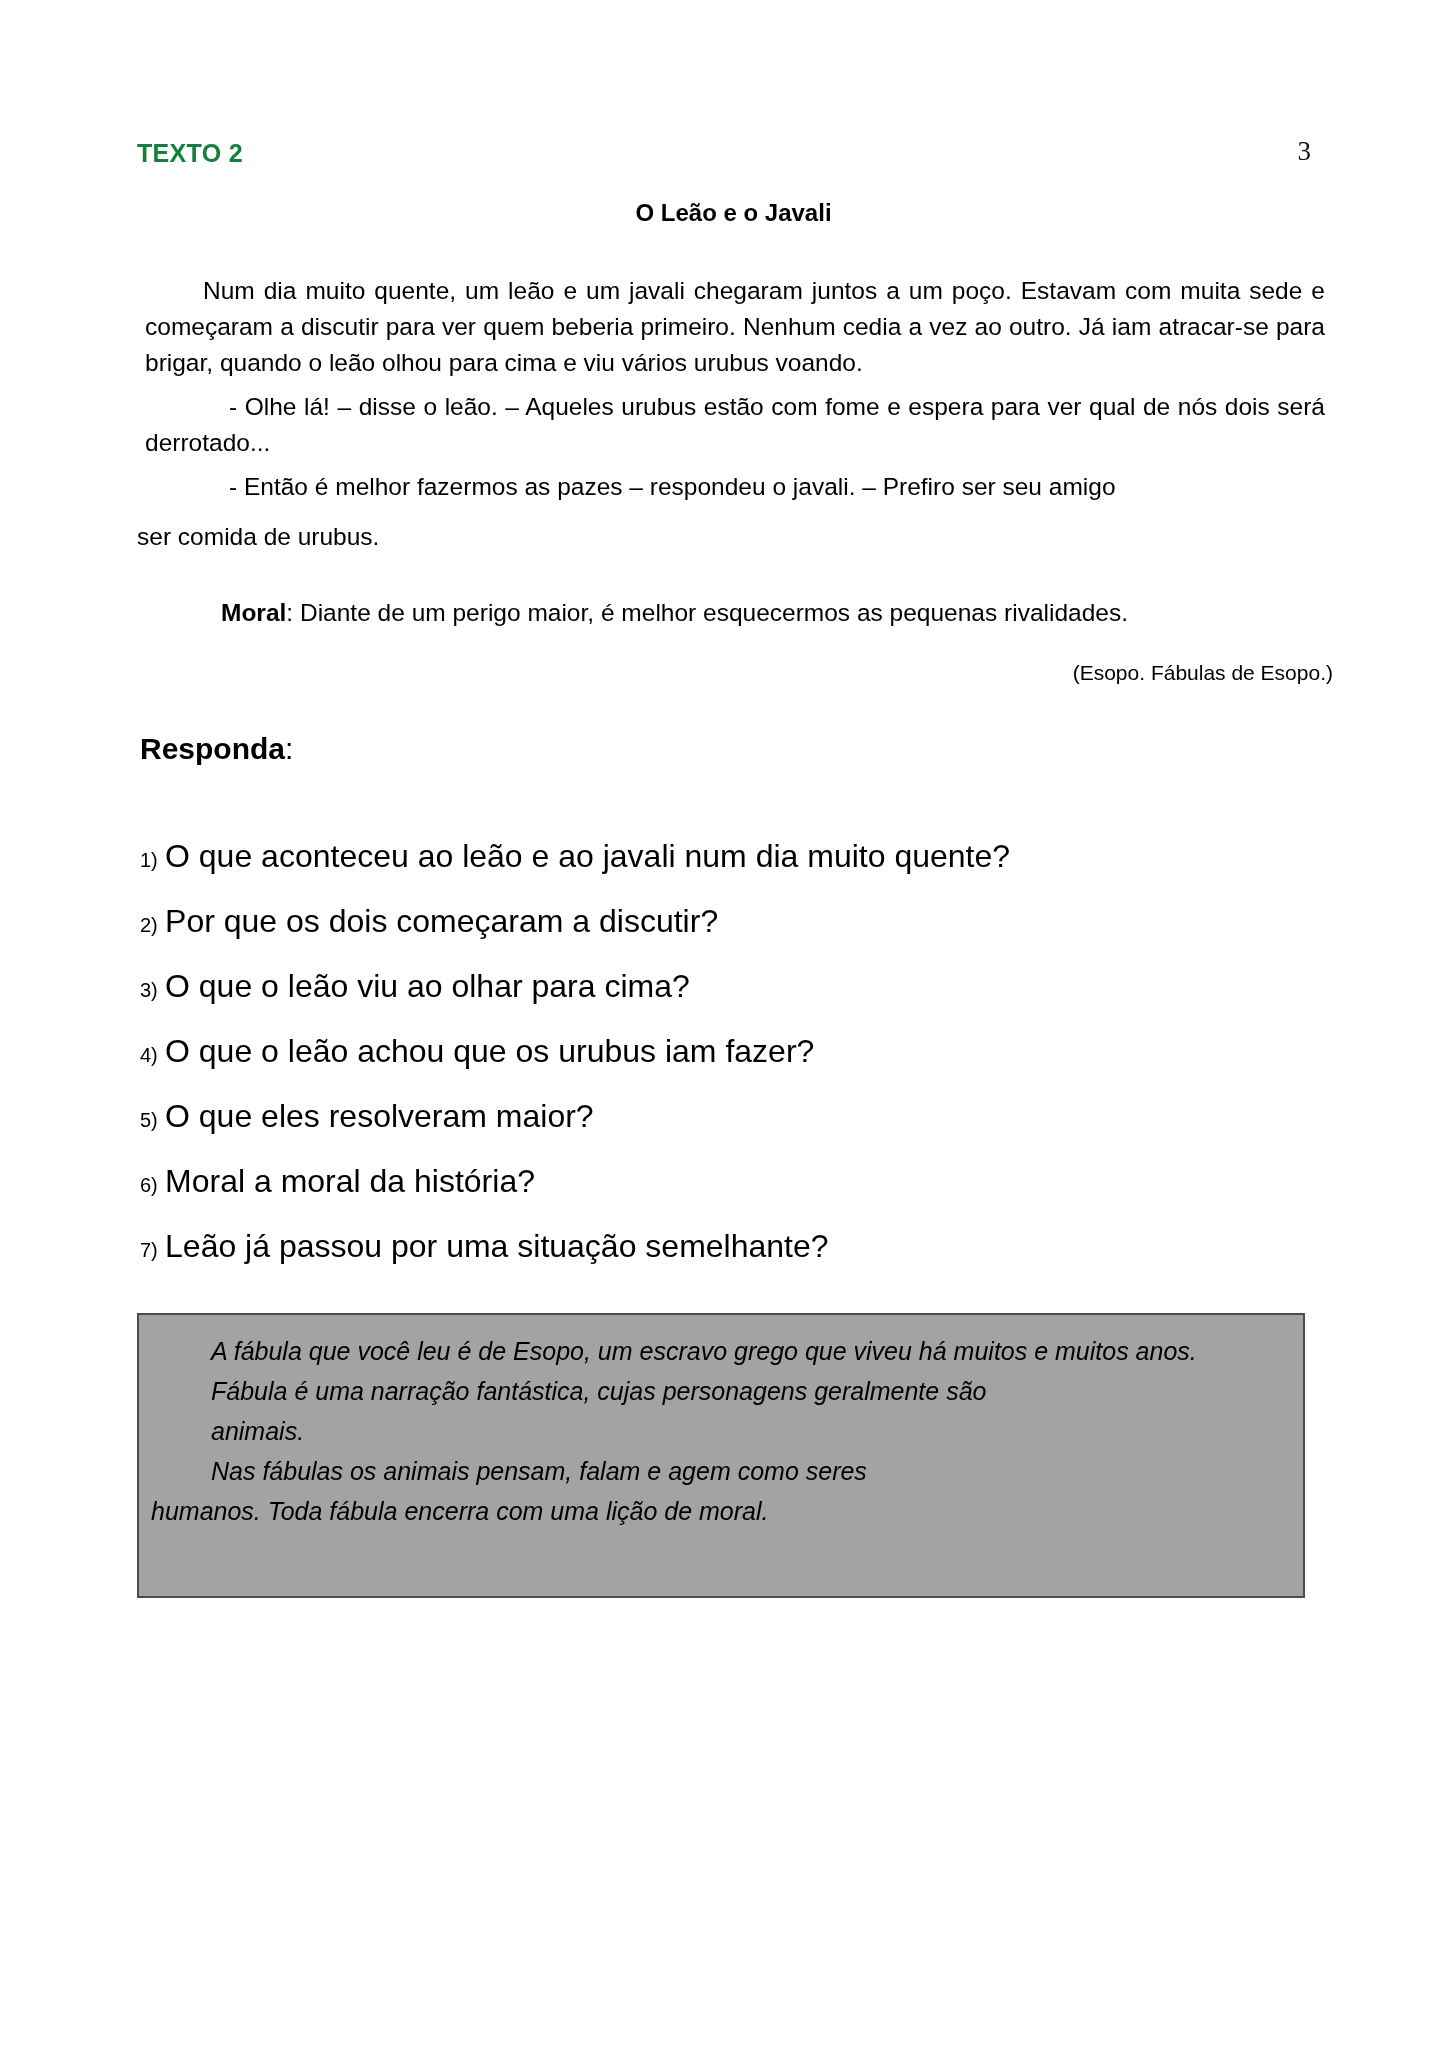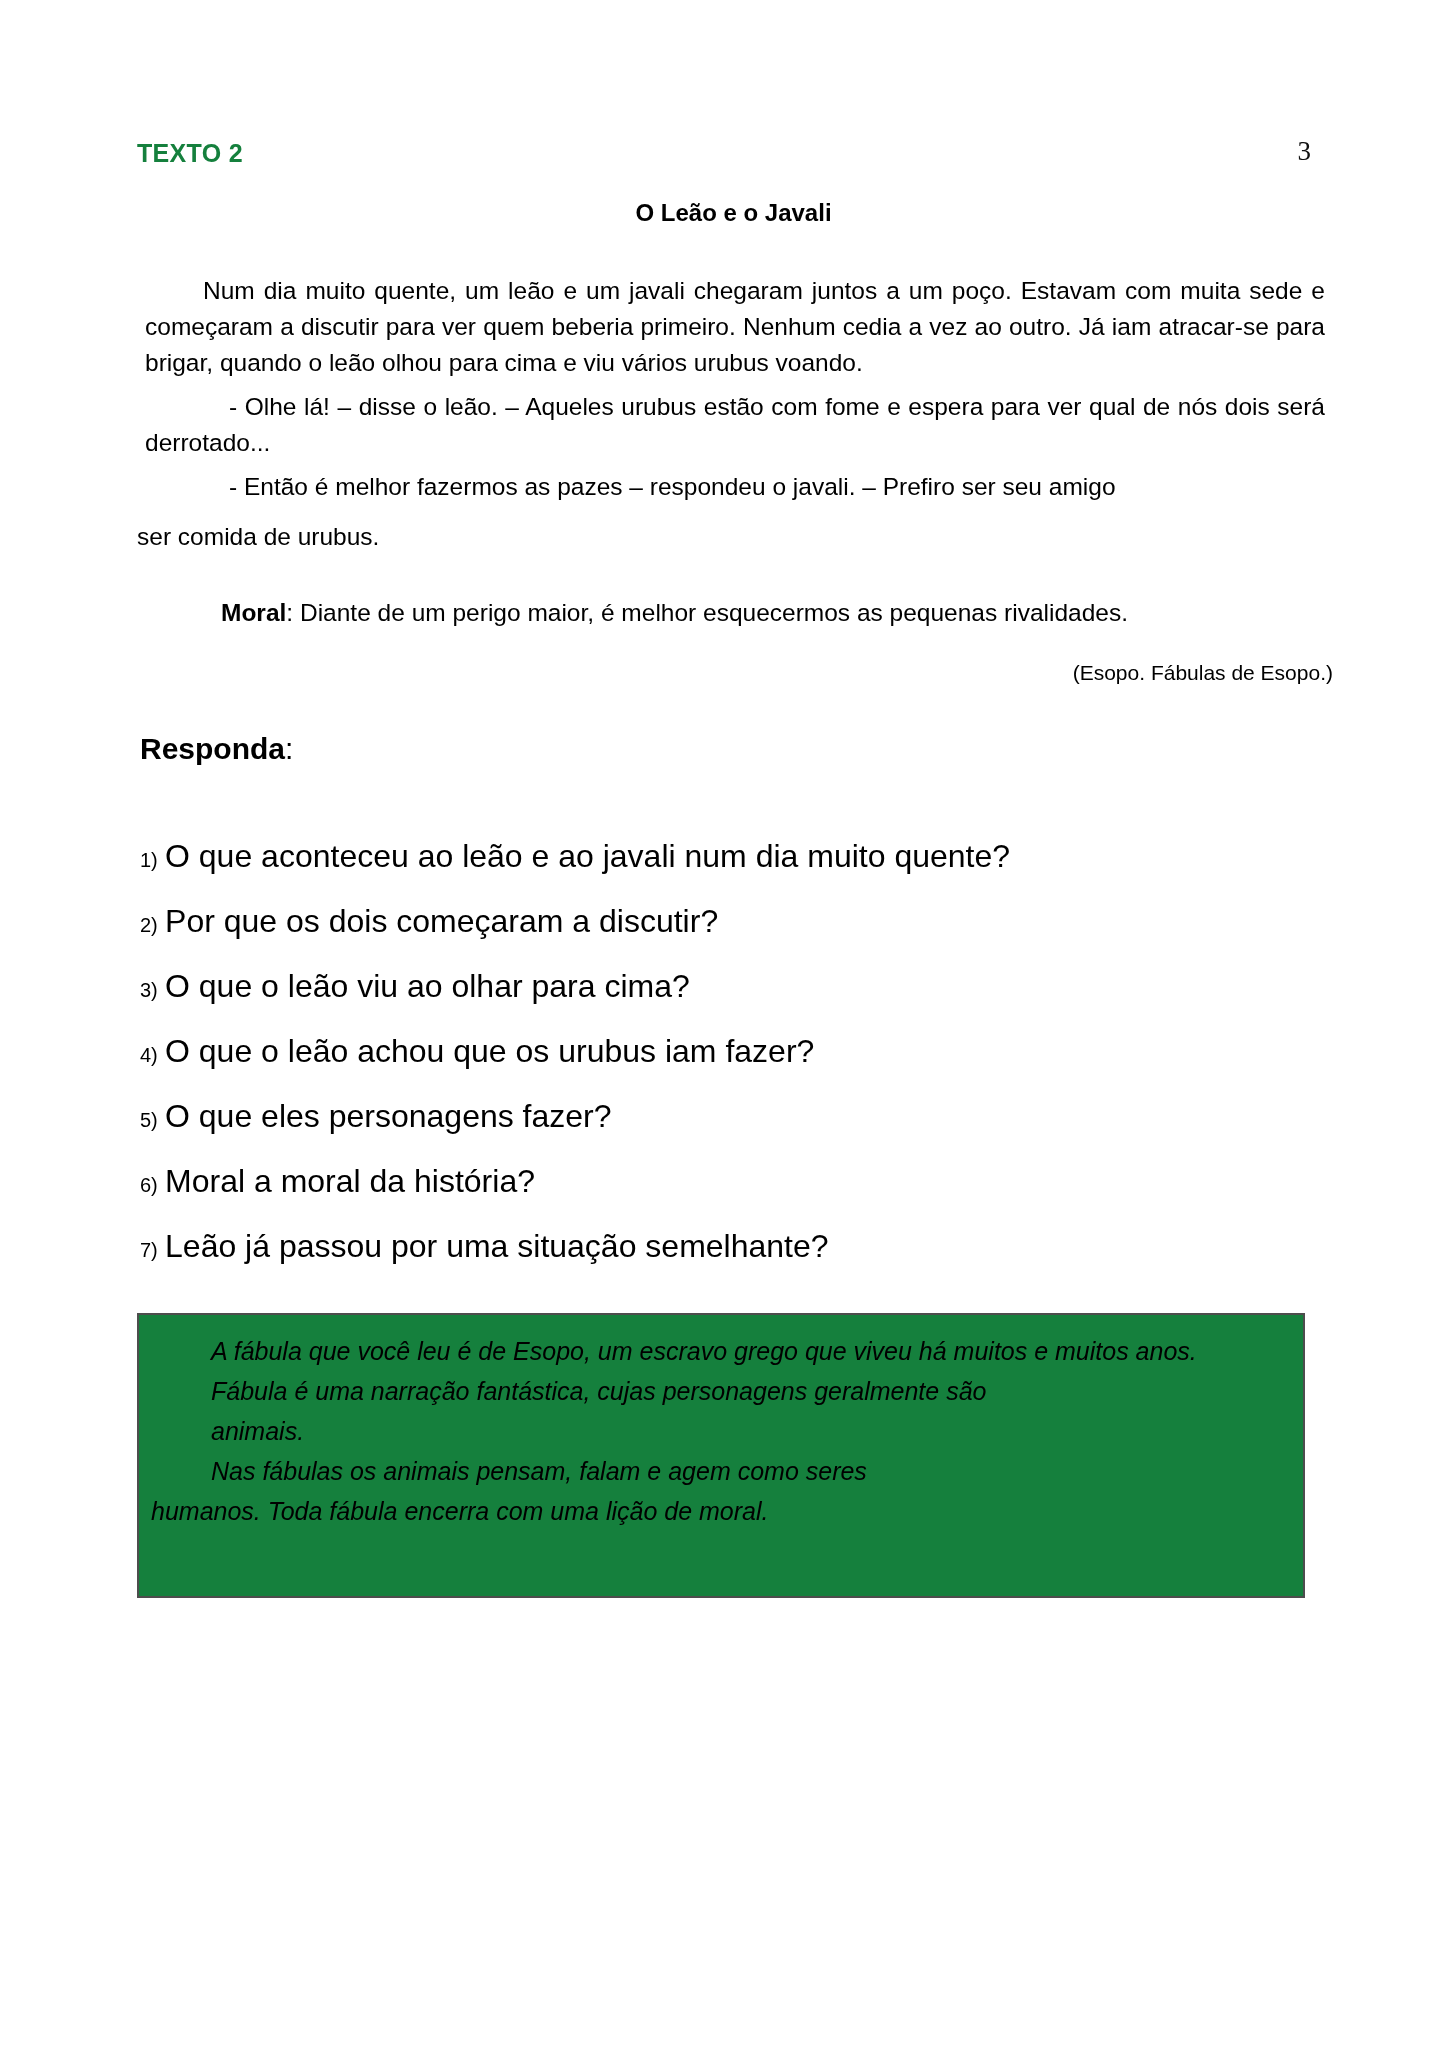"O que eles personagens fazer?" span.q-text { text: personagens fazer -> resolveram maior }
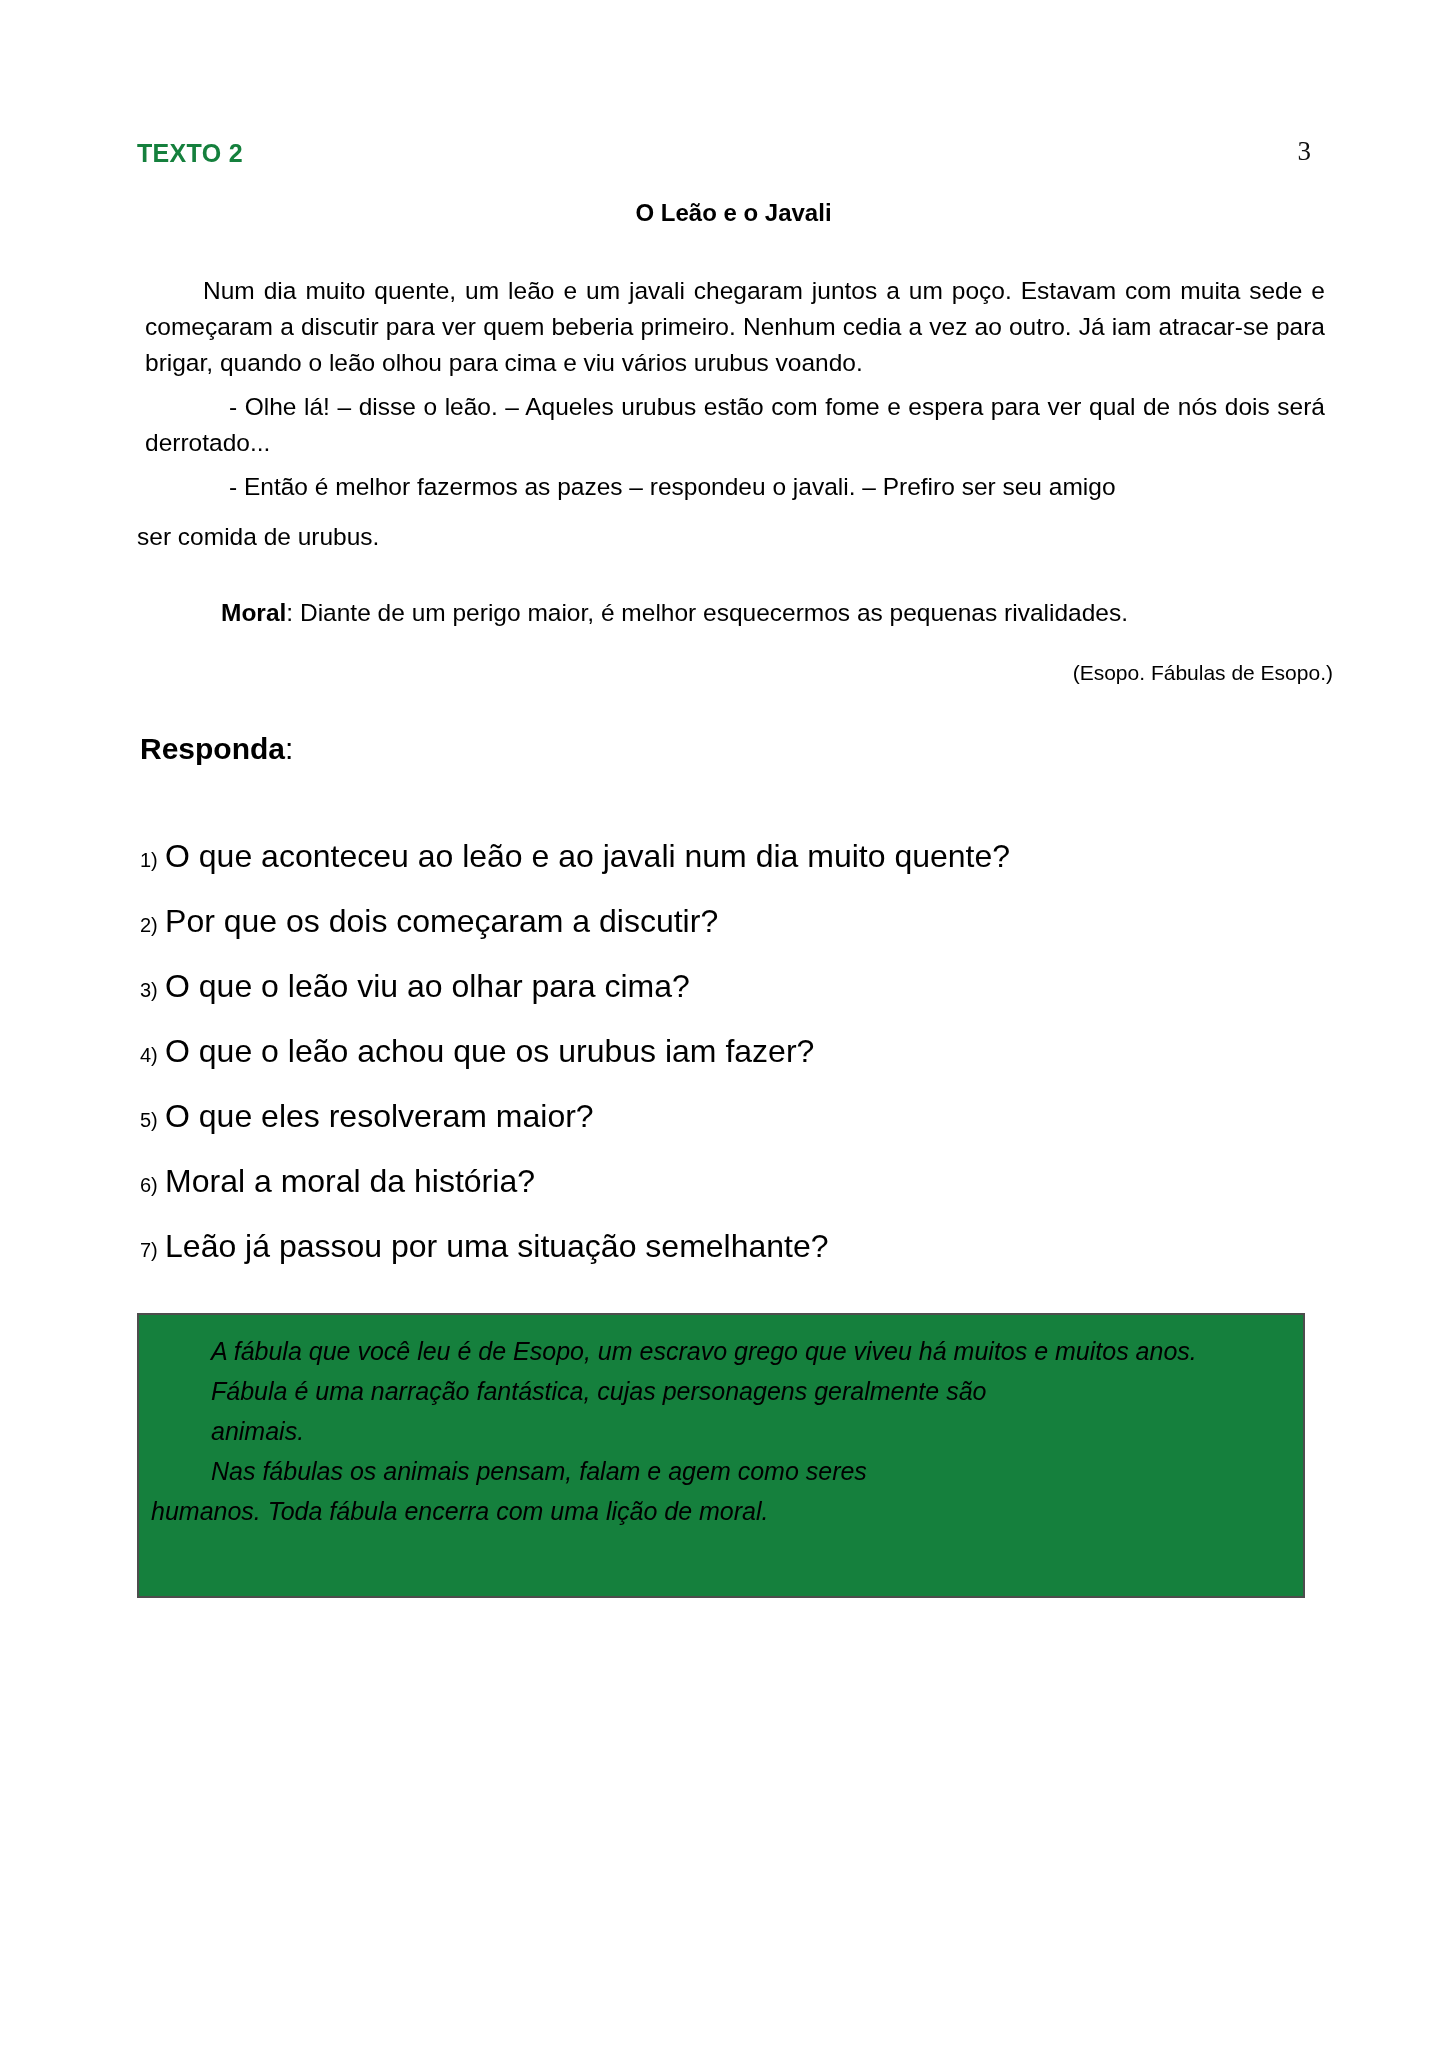"A fábula que você leu" .info-box { background: #15803d -> #a3a3a3 }
